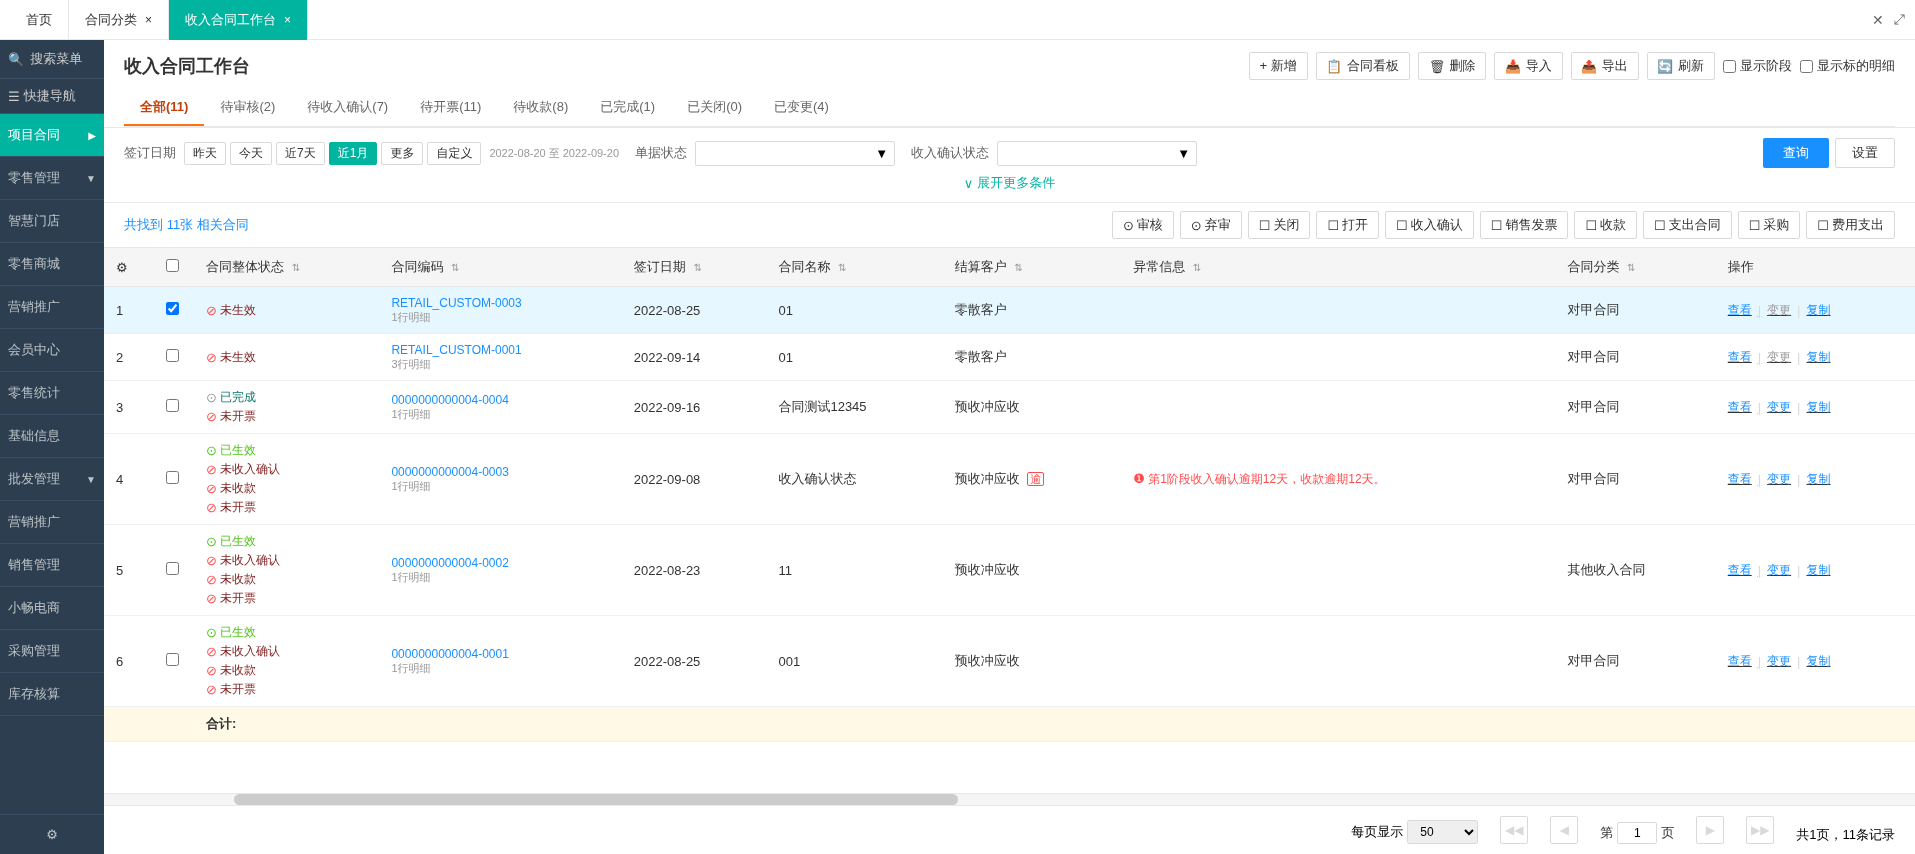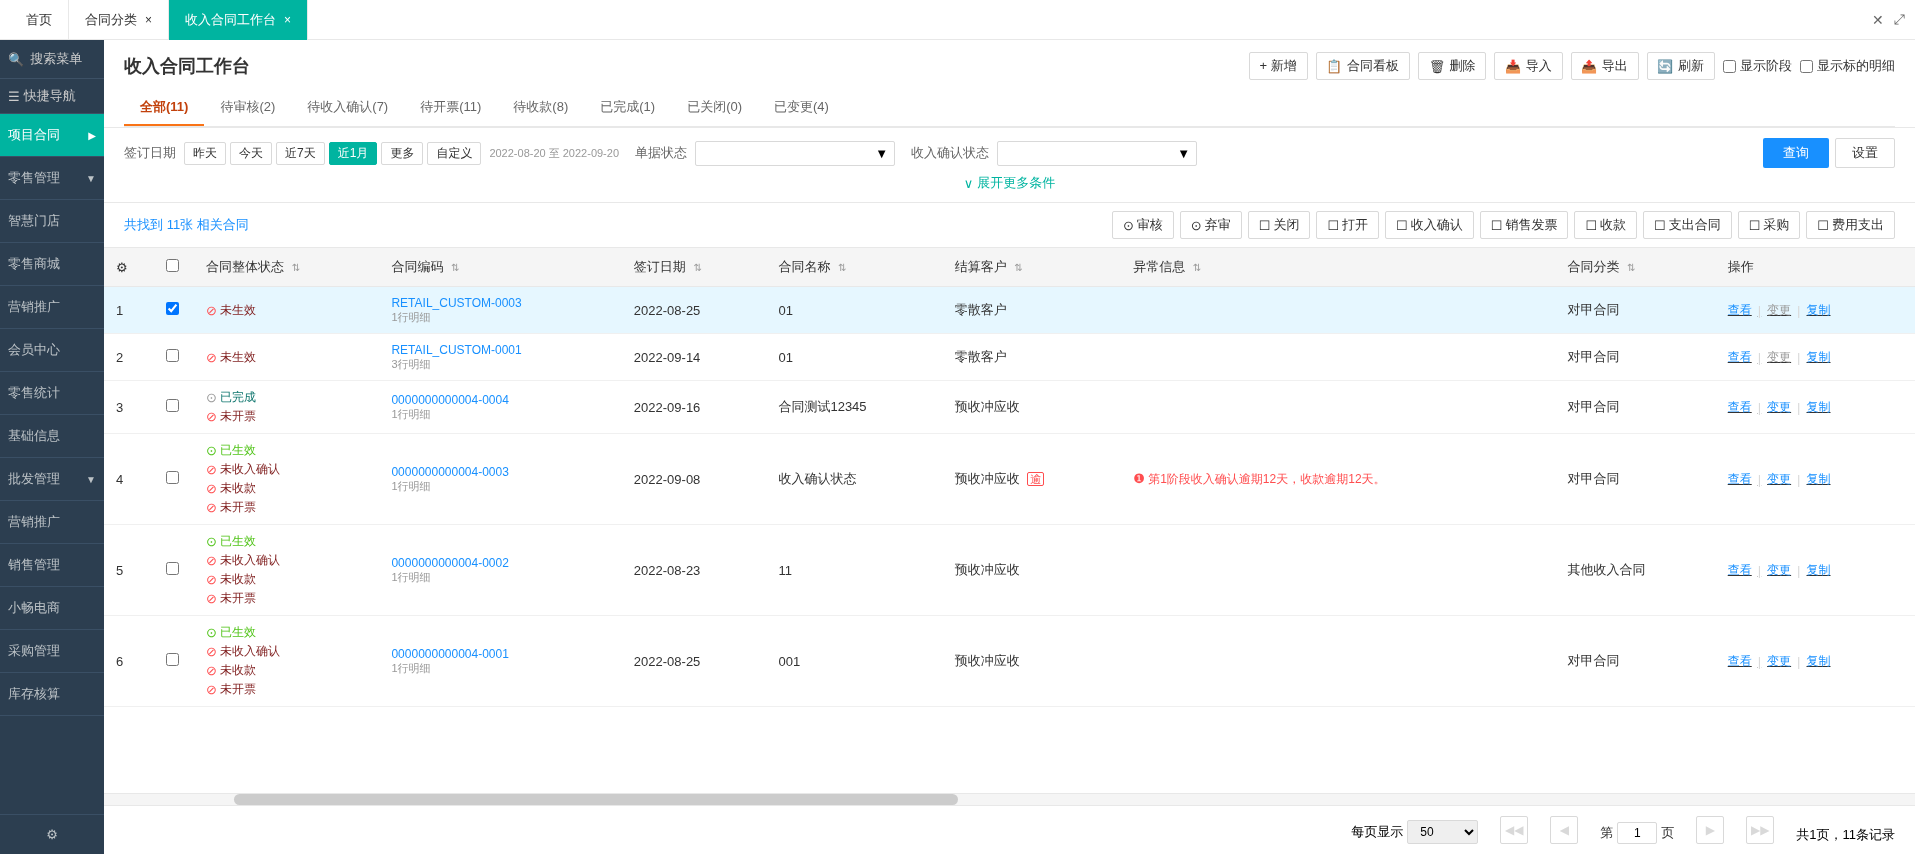"合计:" tr.total-table-row { html: none -> <tr> <td></td> <td> <span>合计:</span> </td> <td></td> </tr> }
